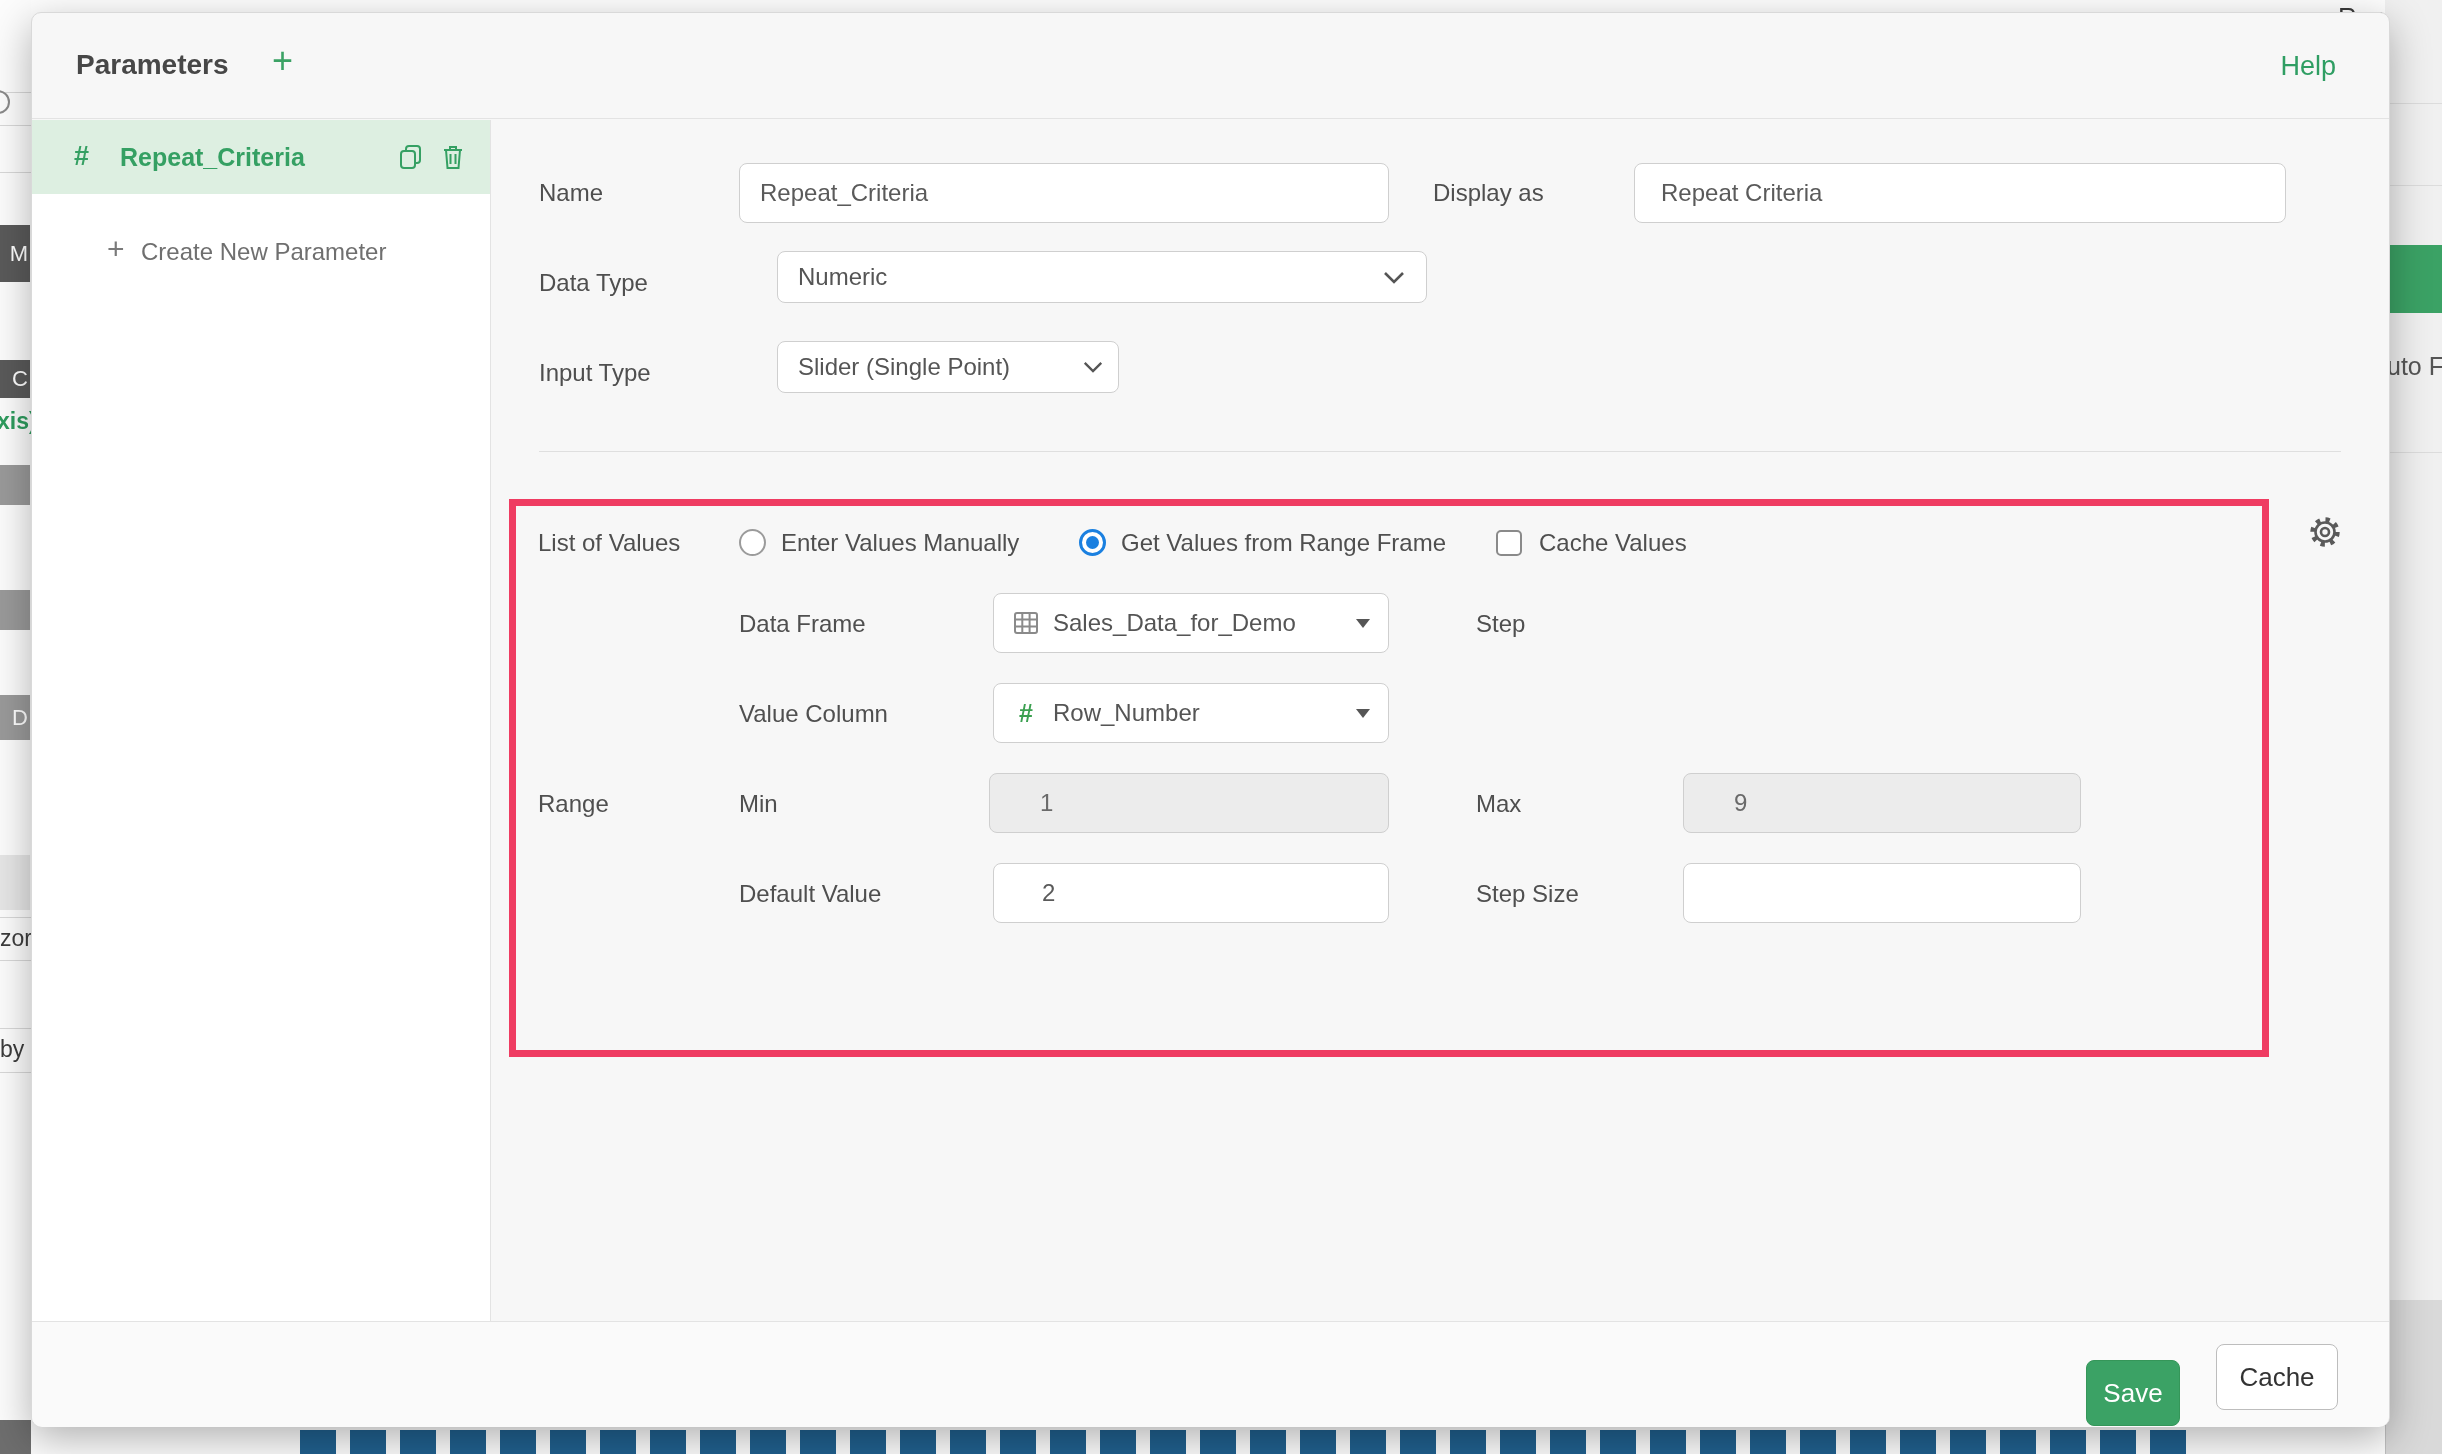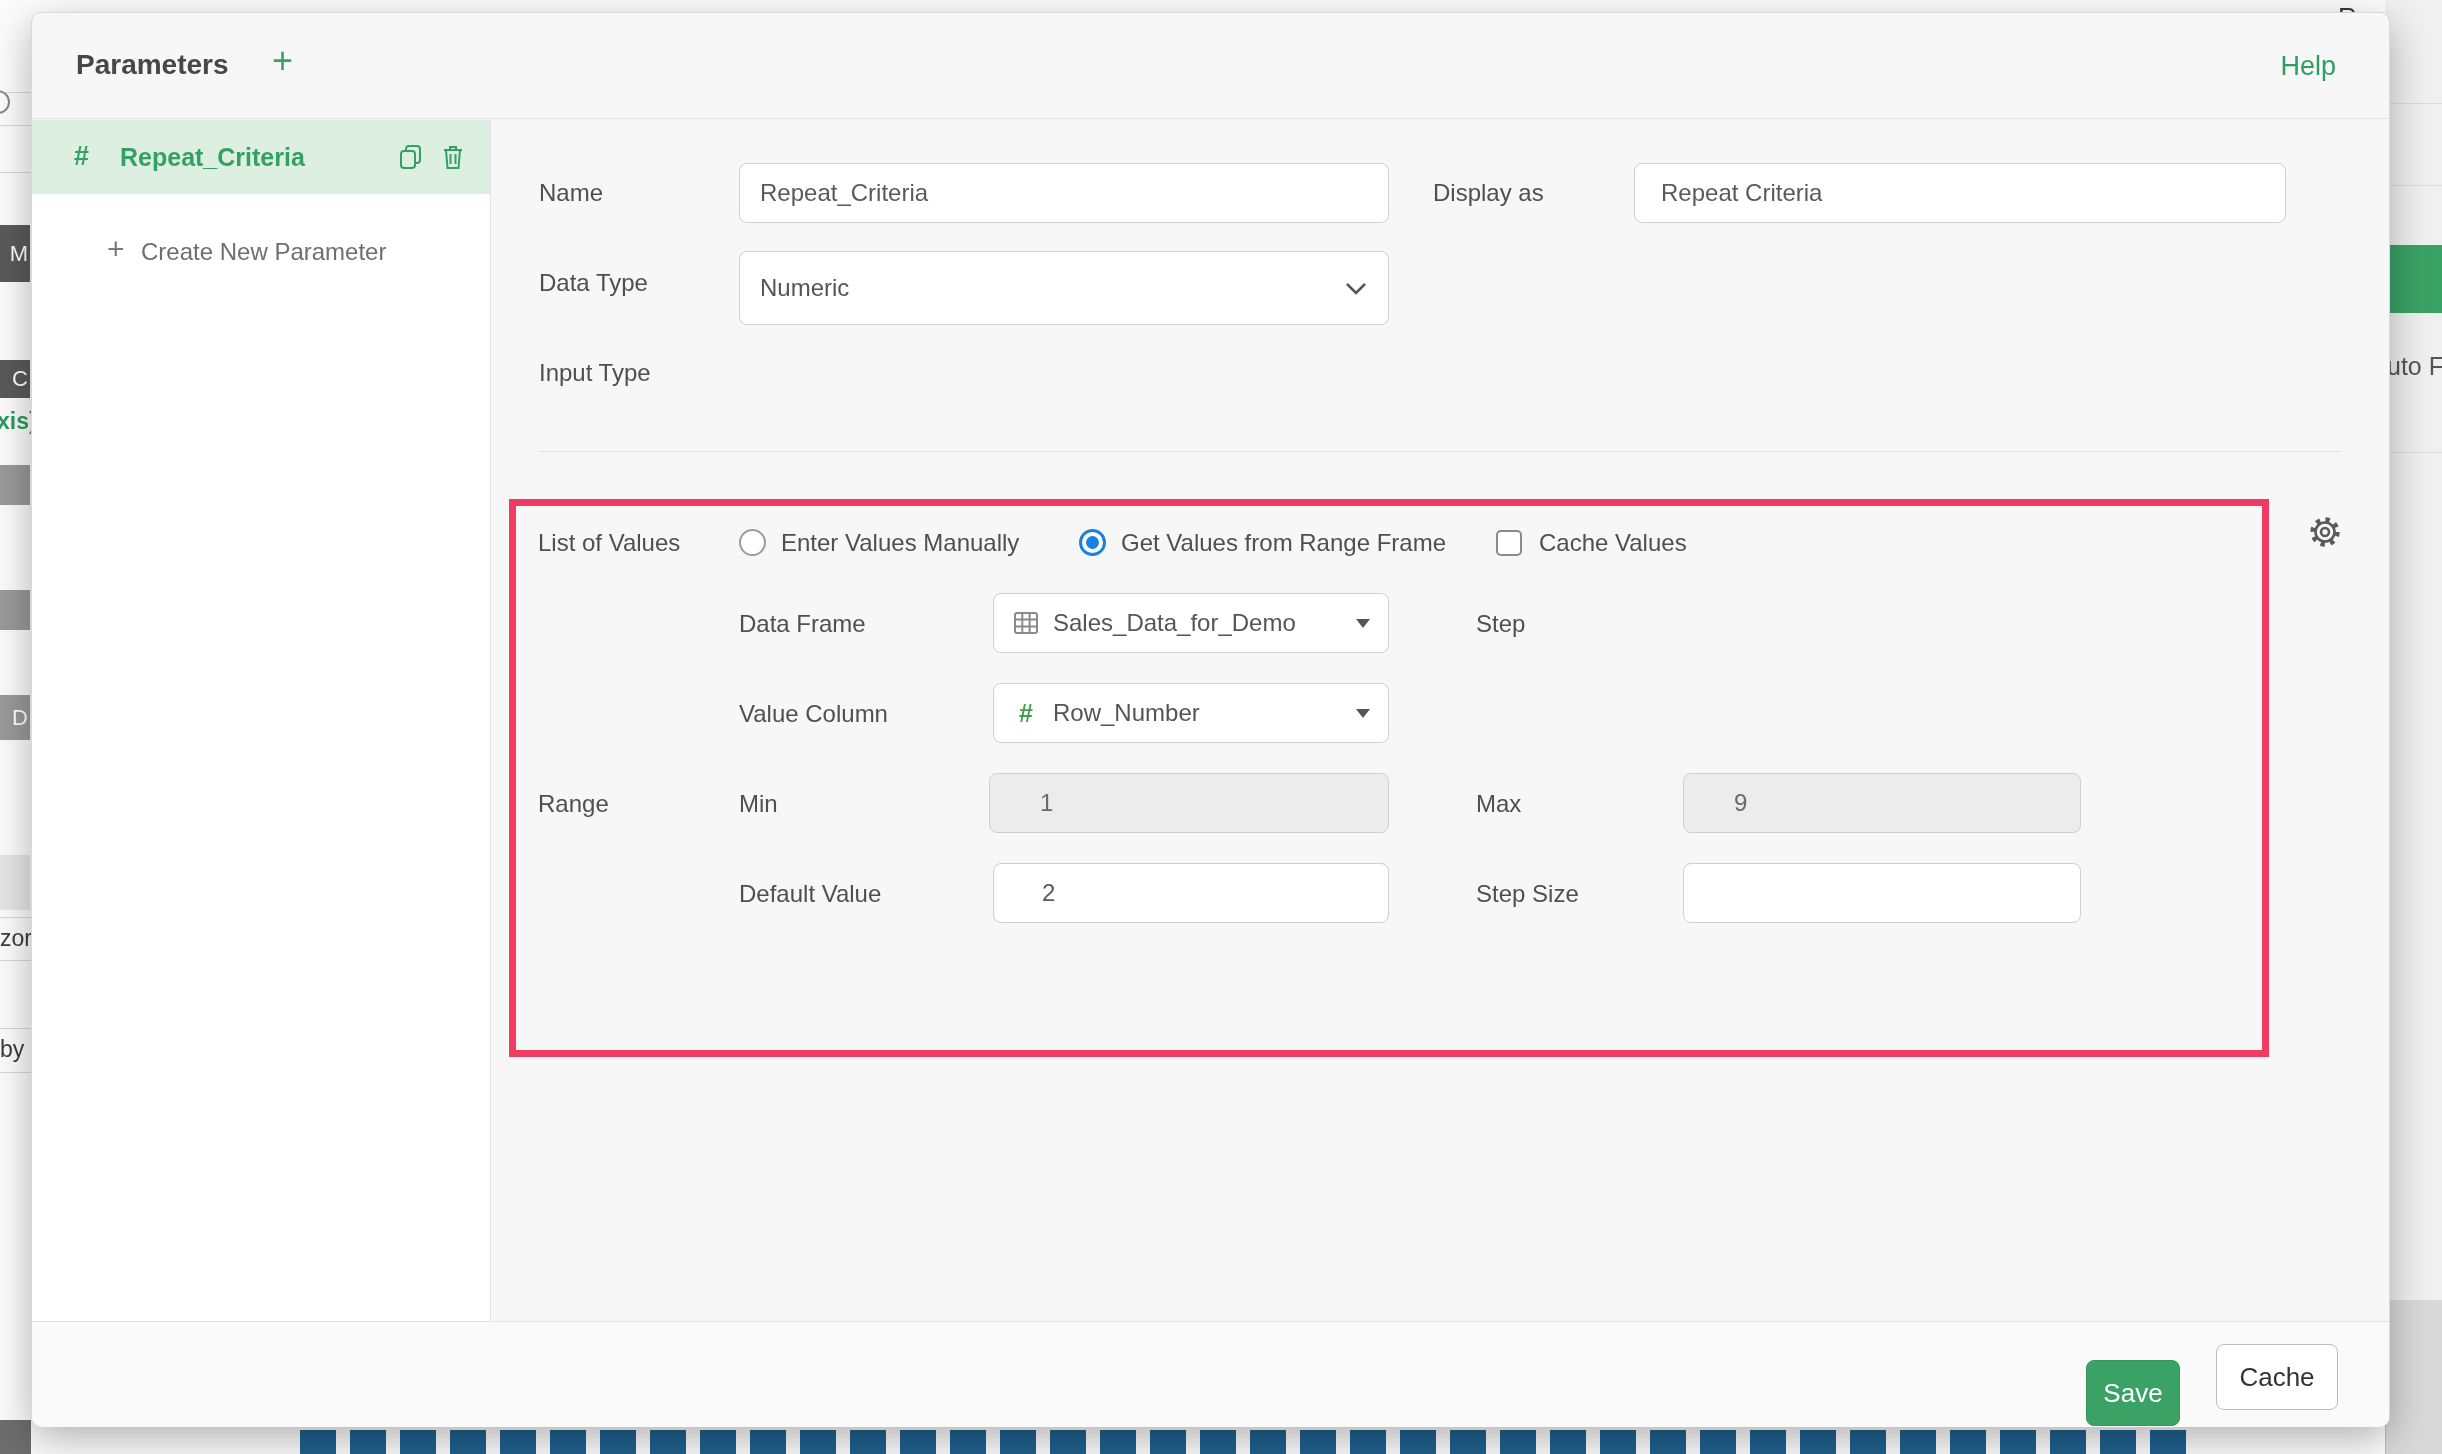"Numeric" .selectbox { height: 74px -> 52px; margin-left: none -> 38px }
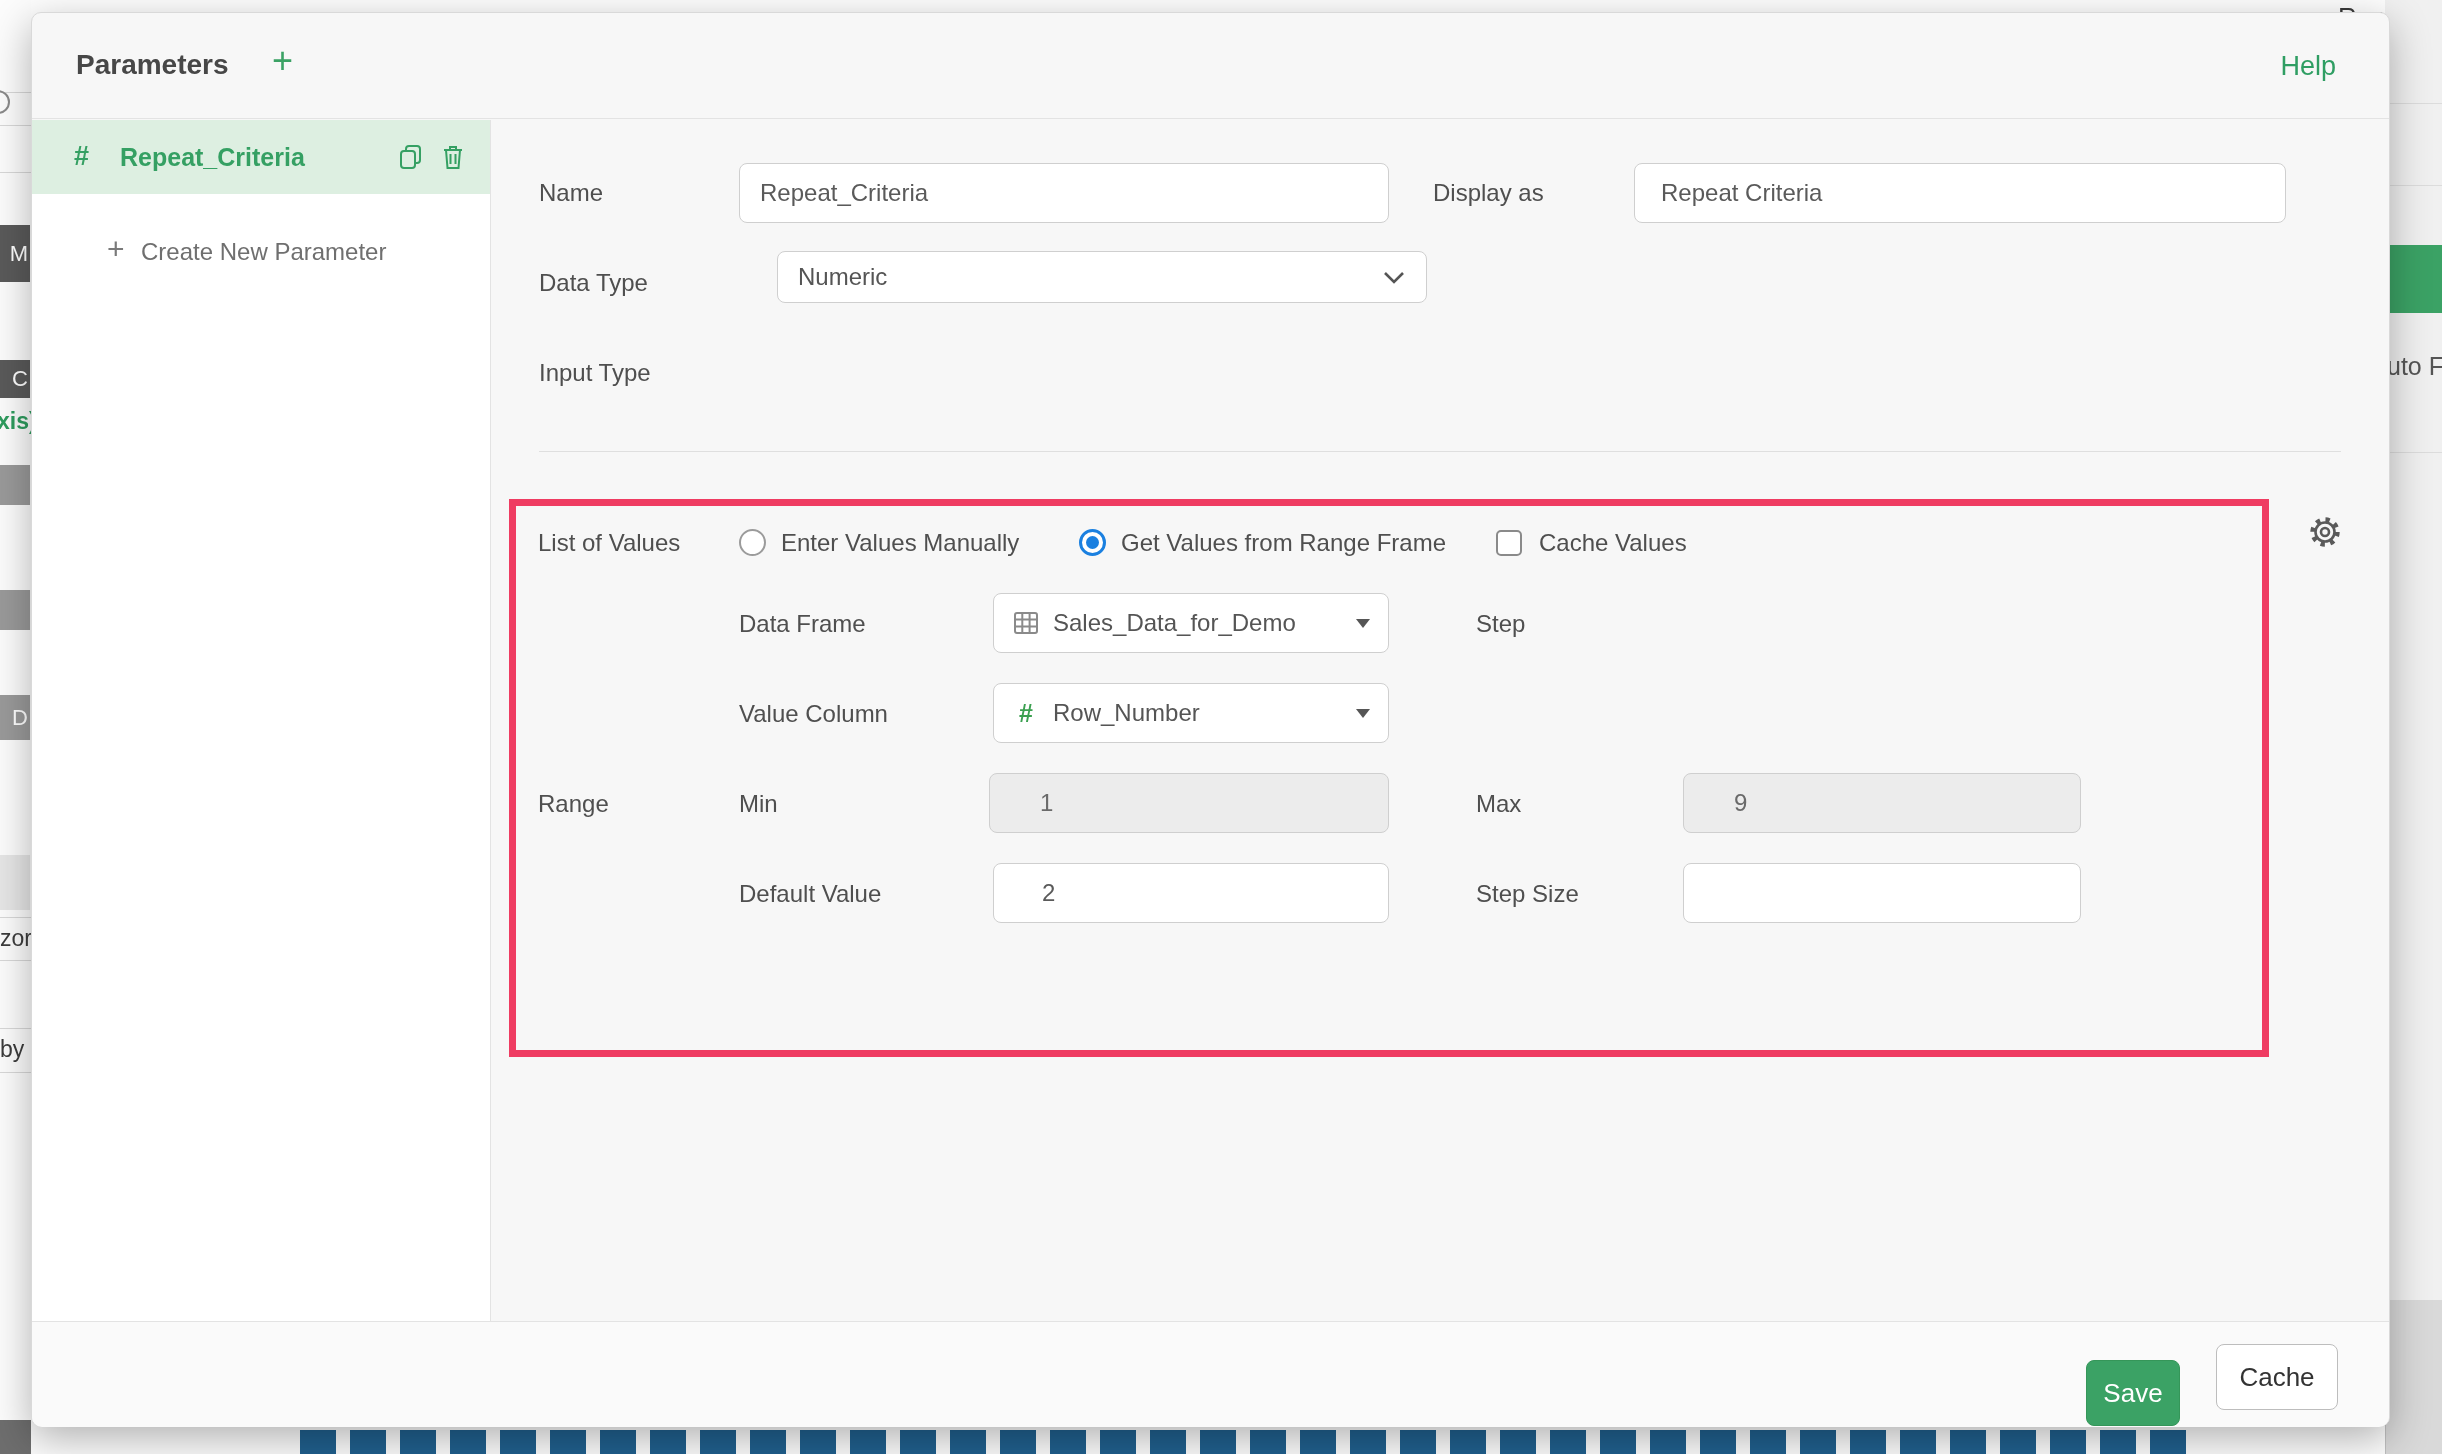"Slider (Single Point)" div.selectbox { html: none -> <div> <span>Slider (Single Point)</span> <svg> <polyline></polyline> </svg> </div> }
